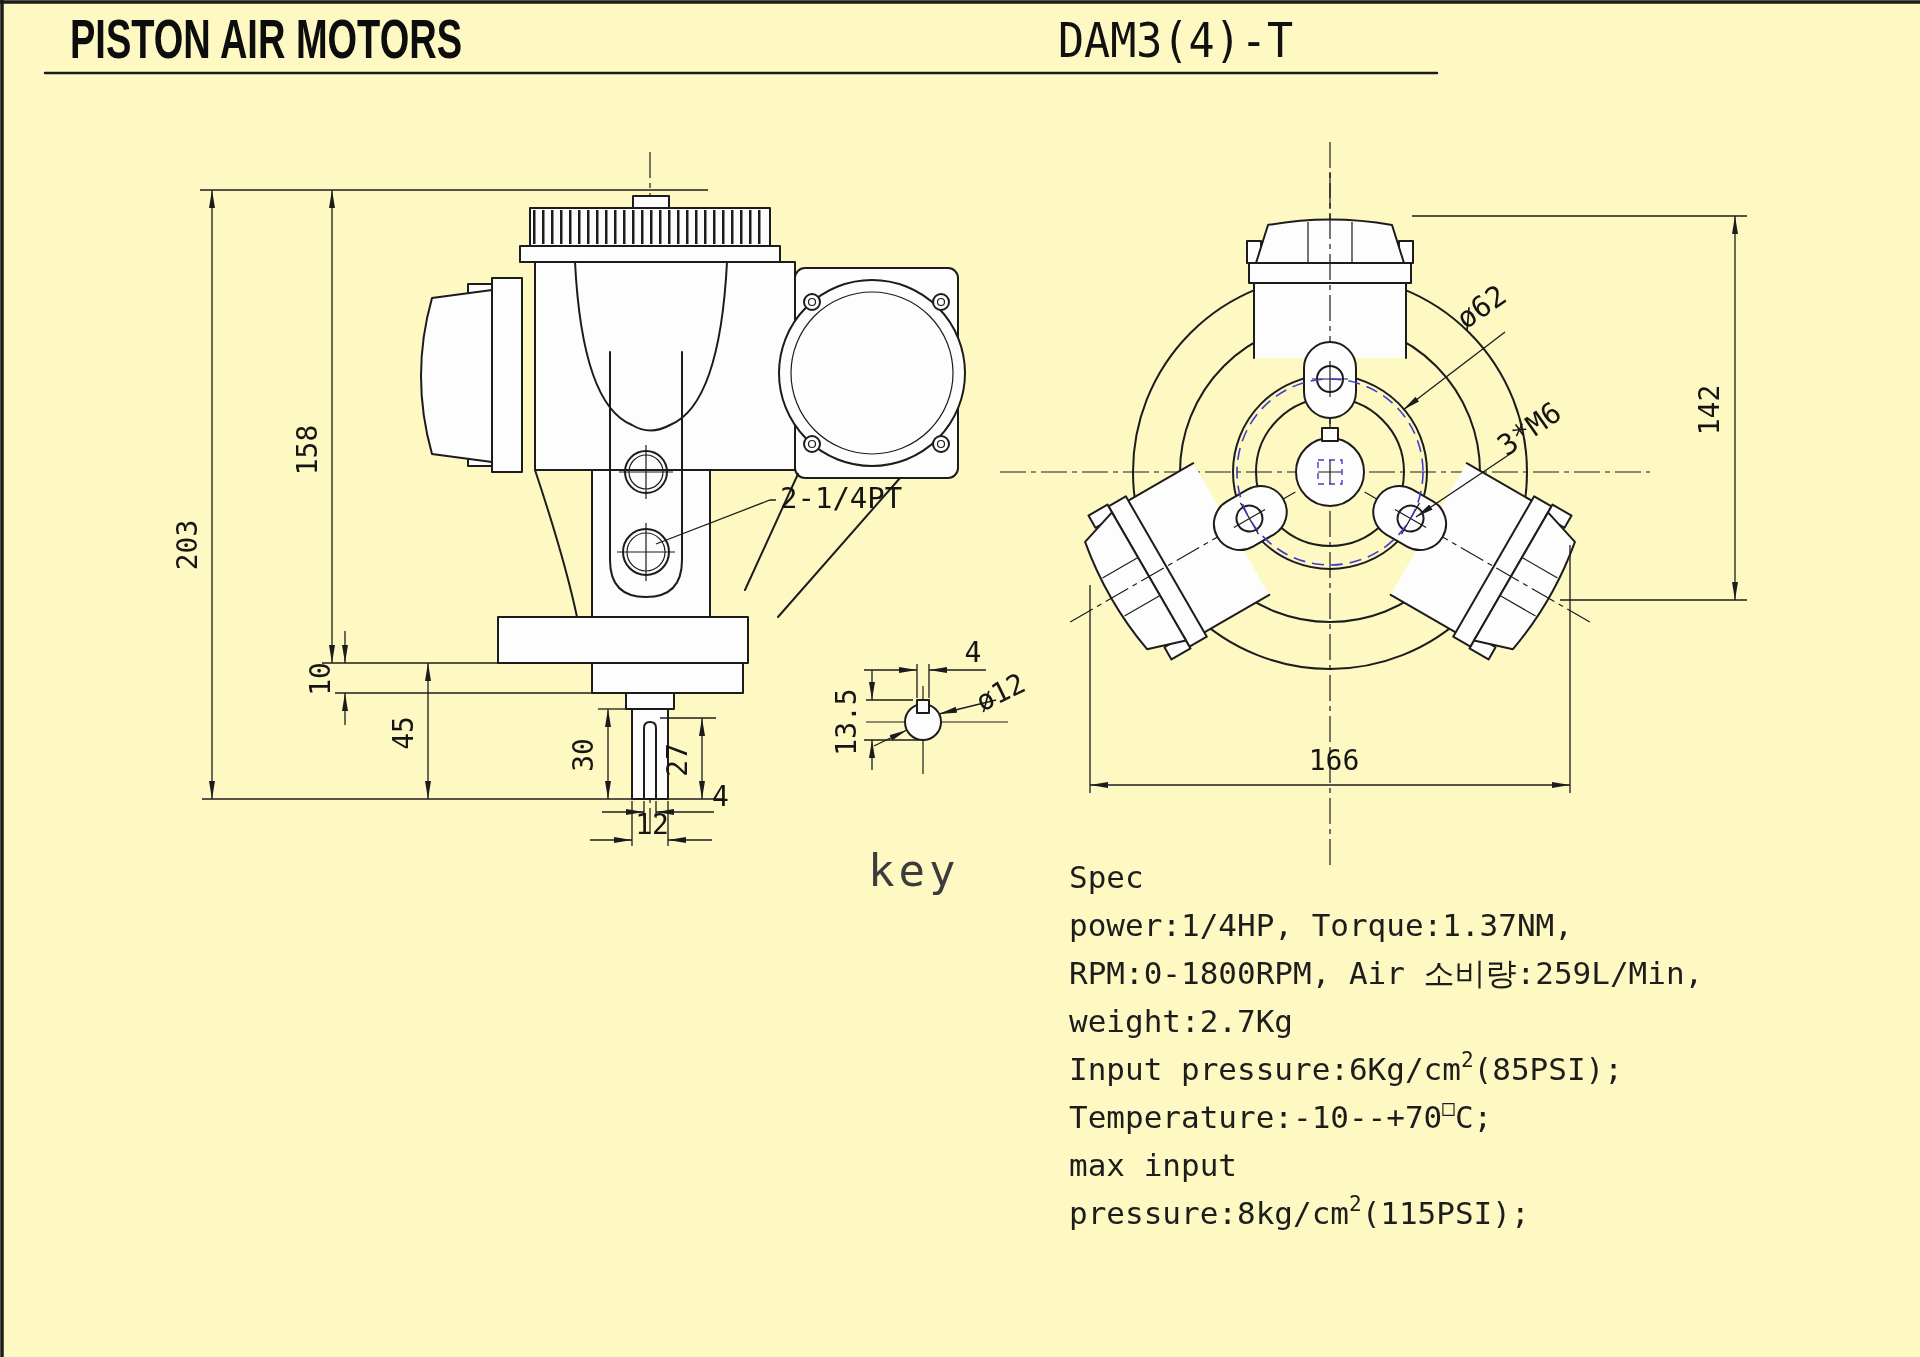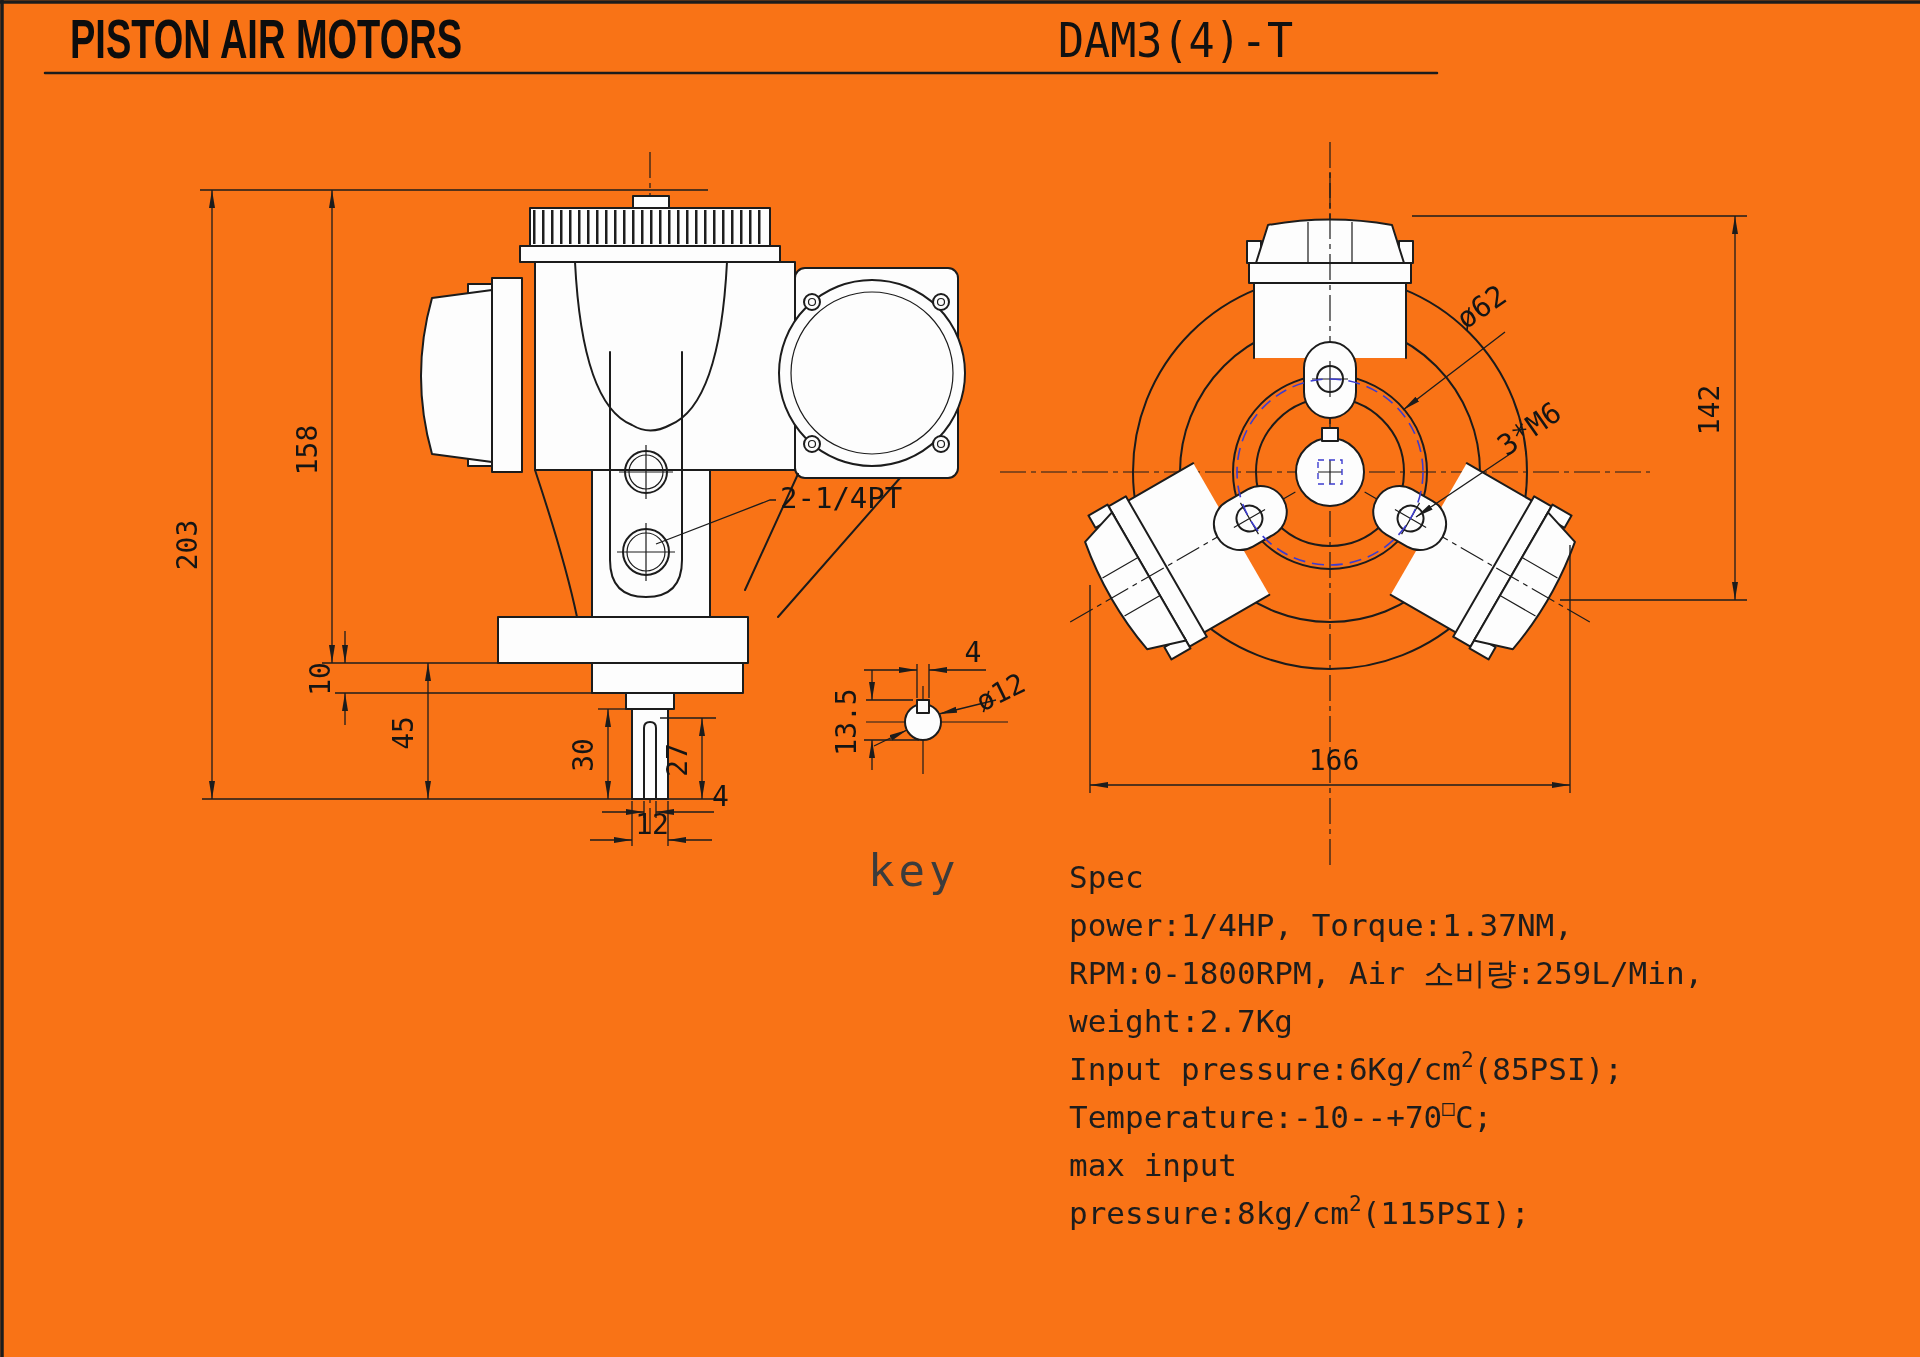"PISTON AIR MOTORS" .page { background: #f97316 -> #fef9c3 }
